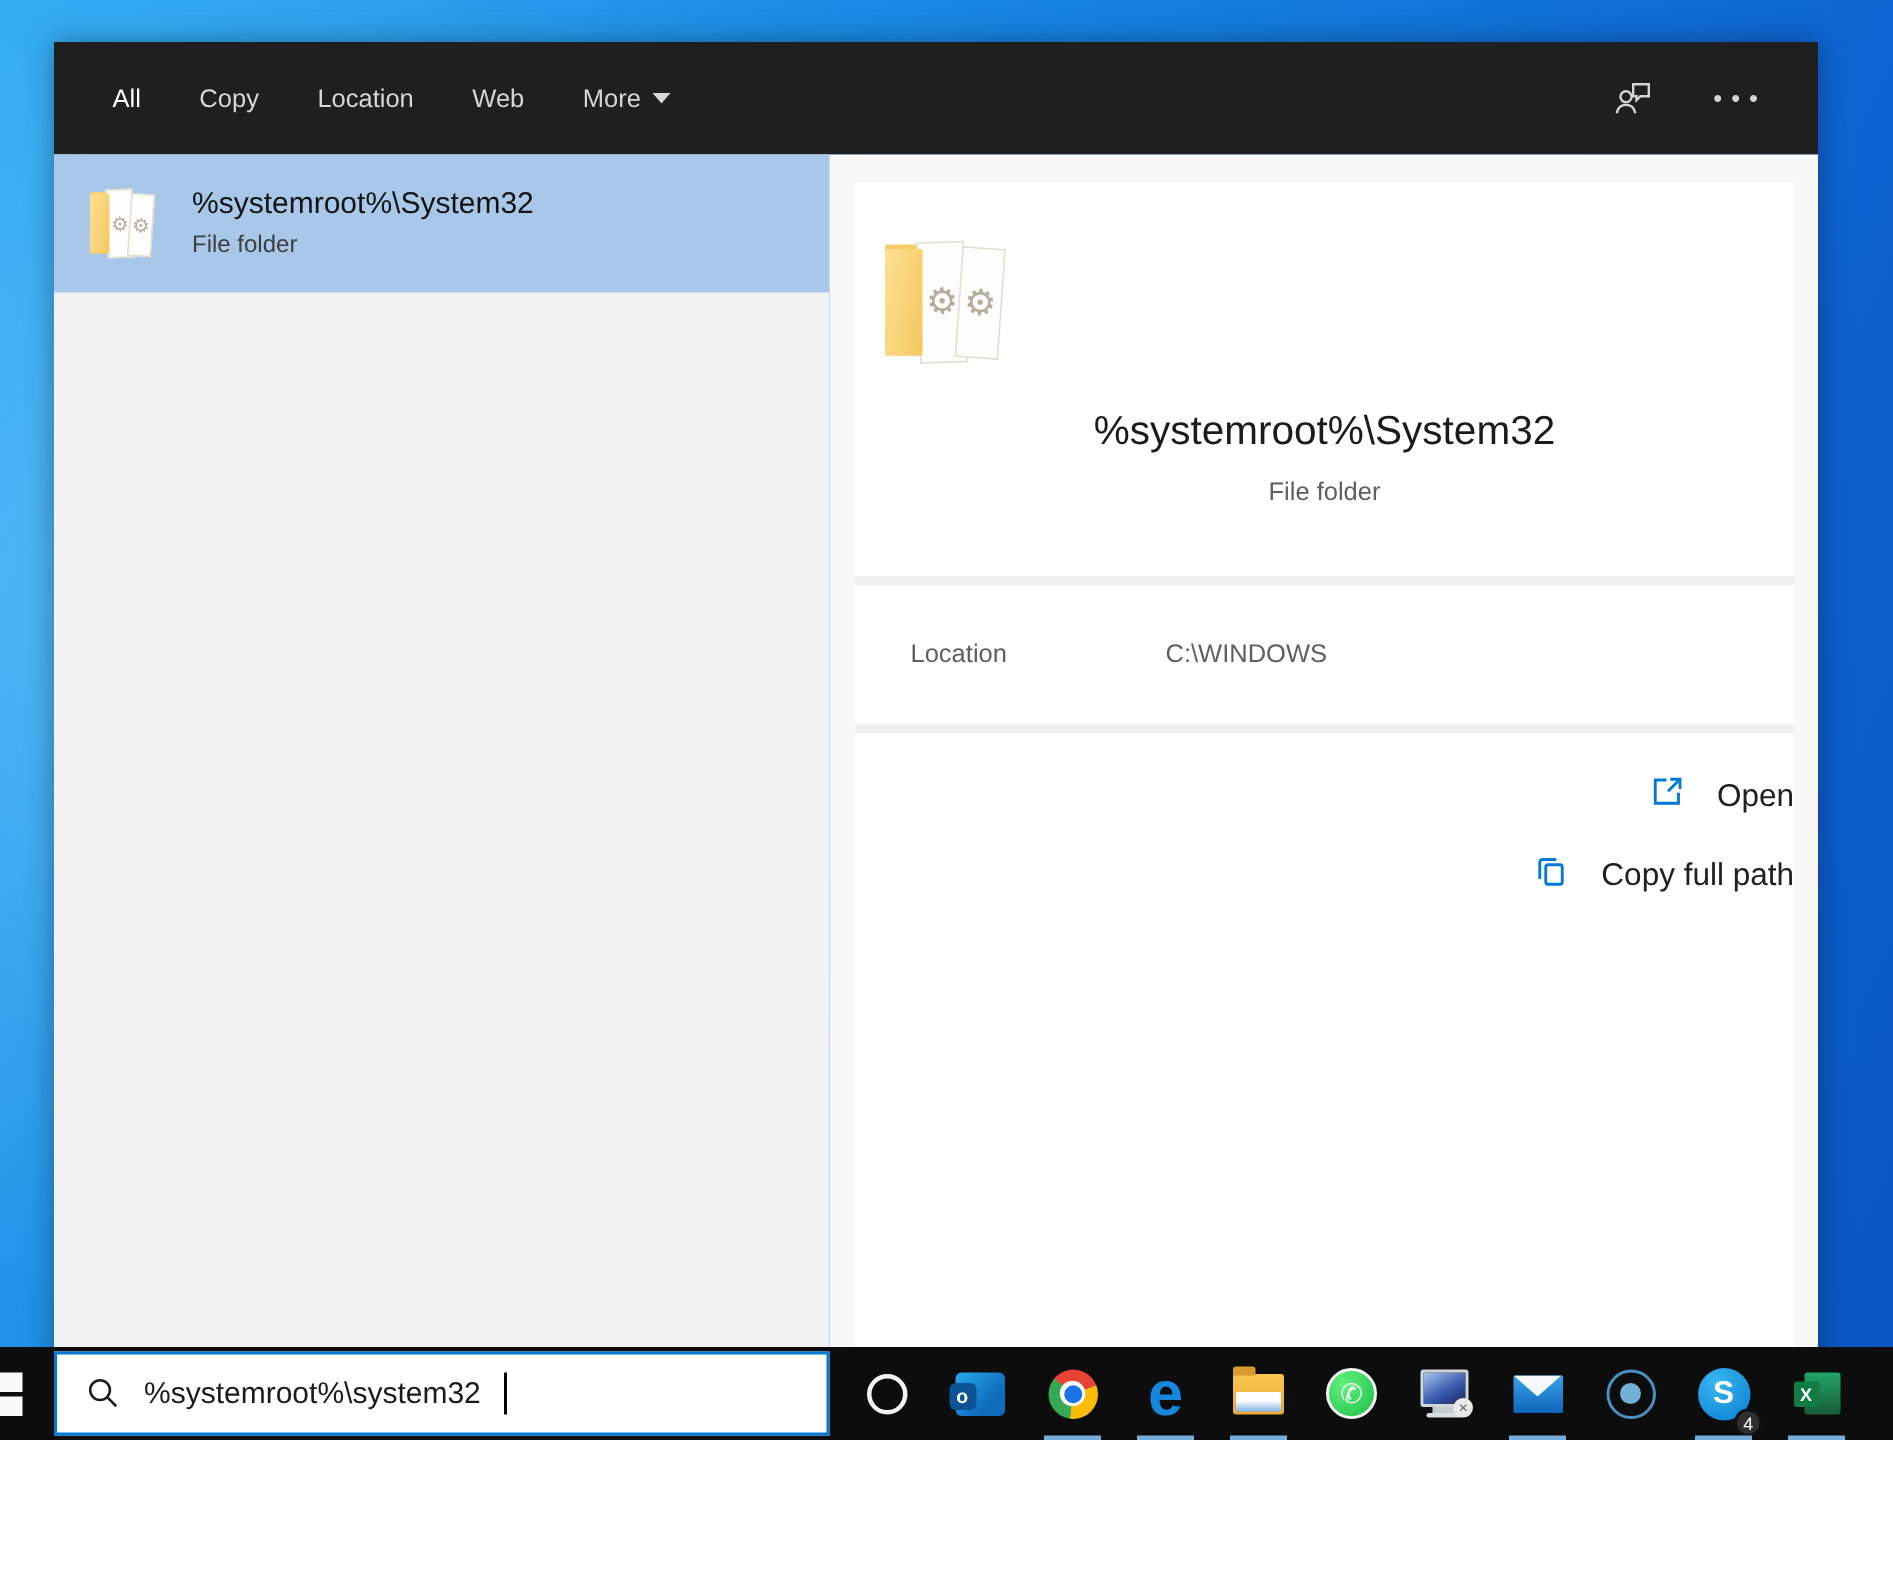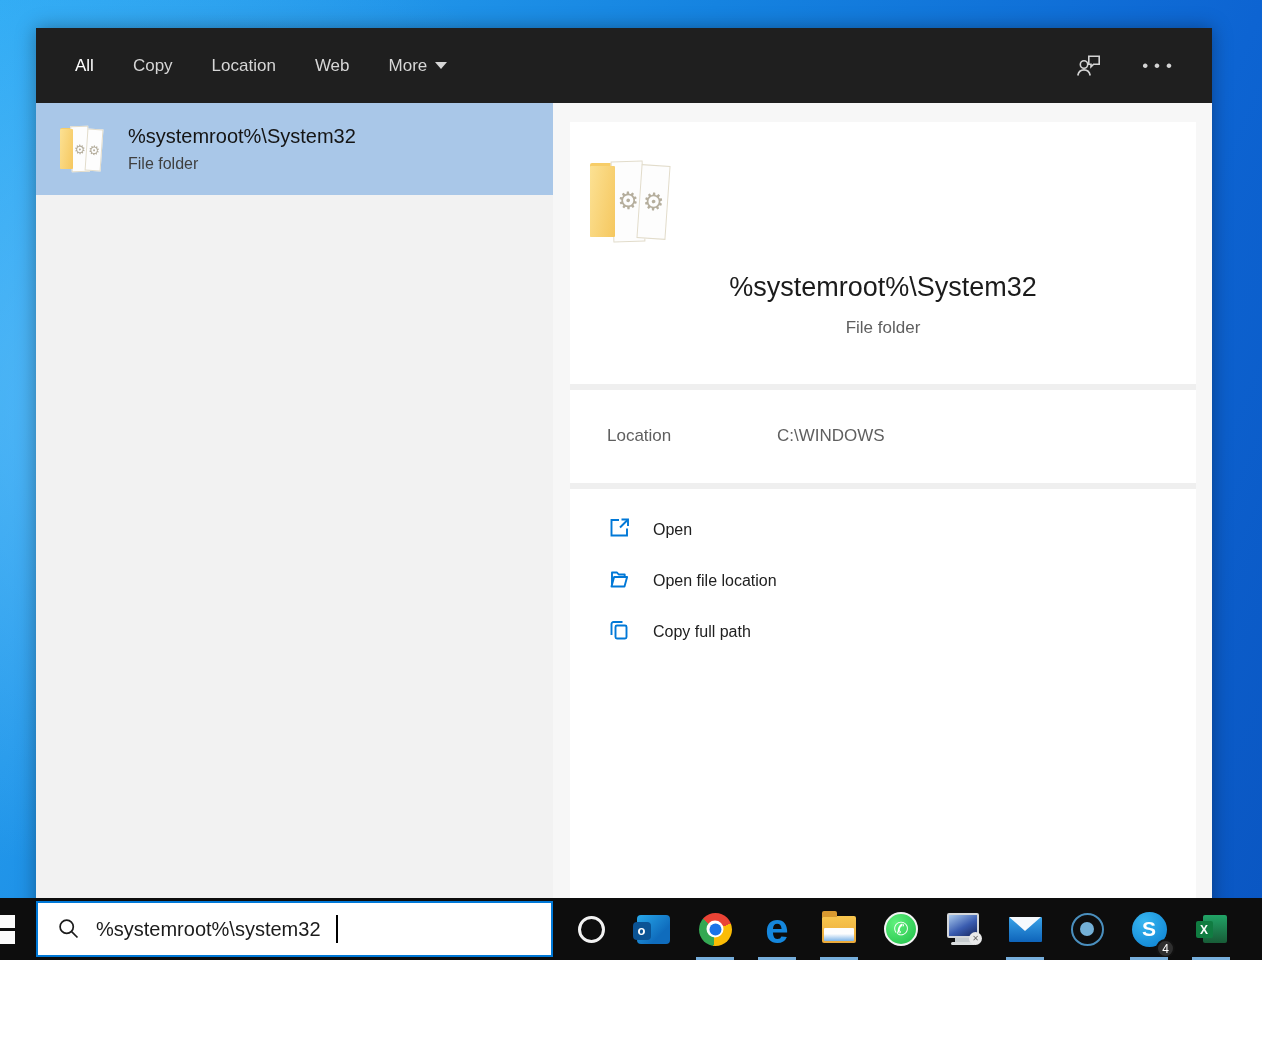"Open" .action-row { font-size: 16px -> 21px; justify-content: none -> flex-end }
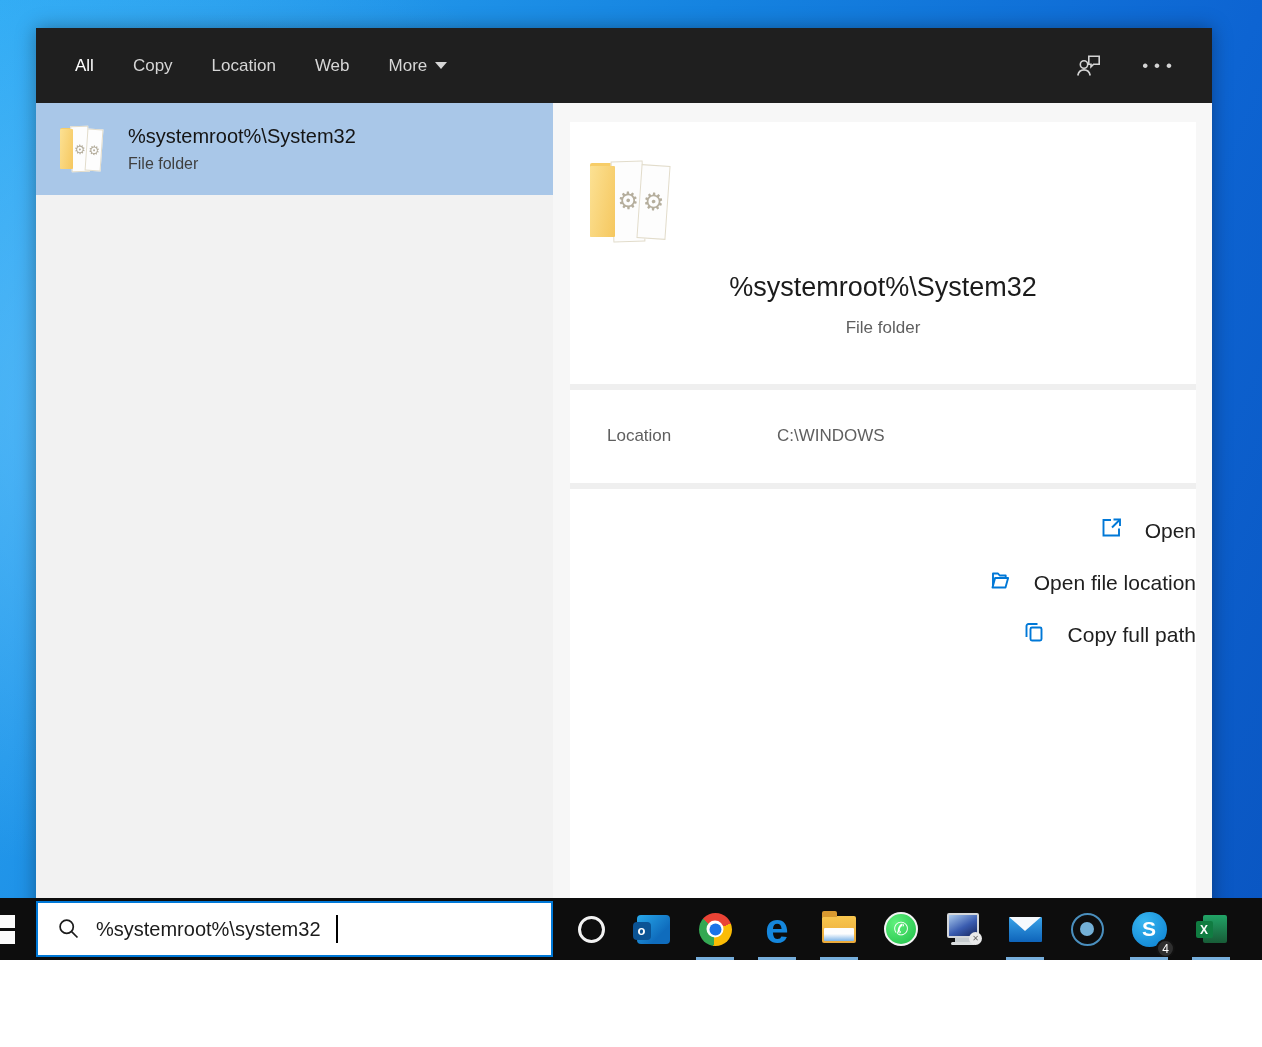"Open file location" div.action-row { html: <div> <span> <svg> <path></path> <path></path> </svg> </span> <span>Open file location</span> </div> -> none }
